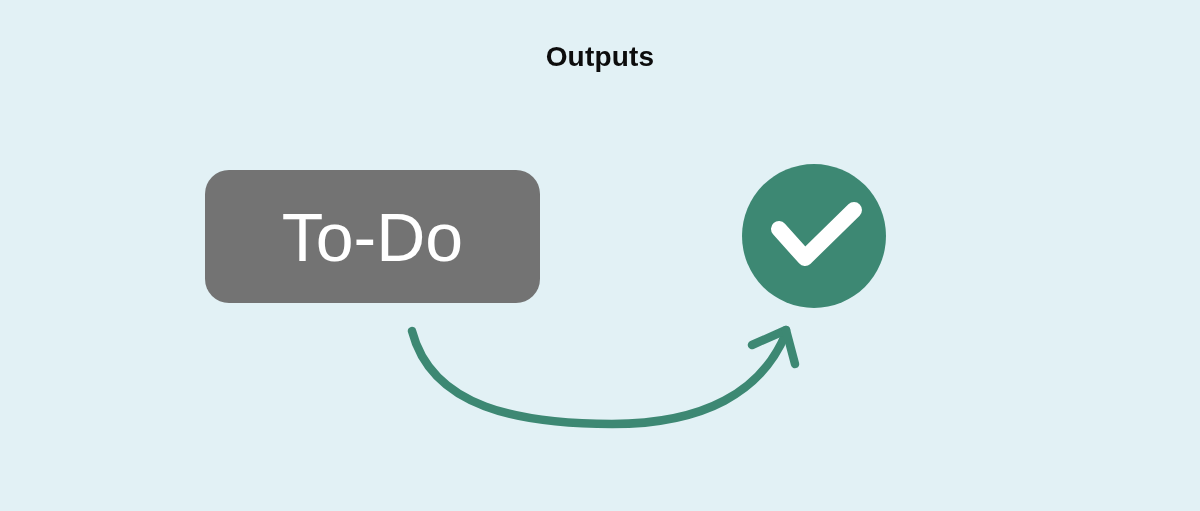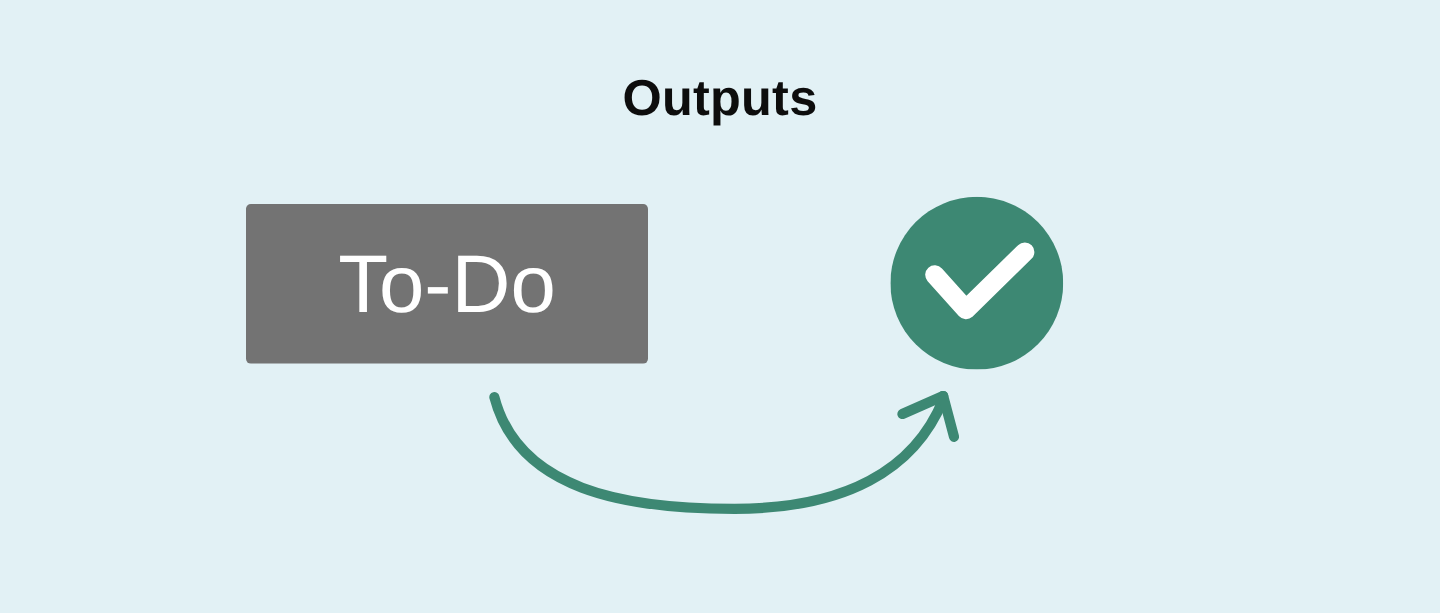"Outputs" #title { font-size: 42px -> 28px; margin-top: 25px -> none }
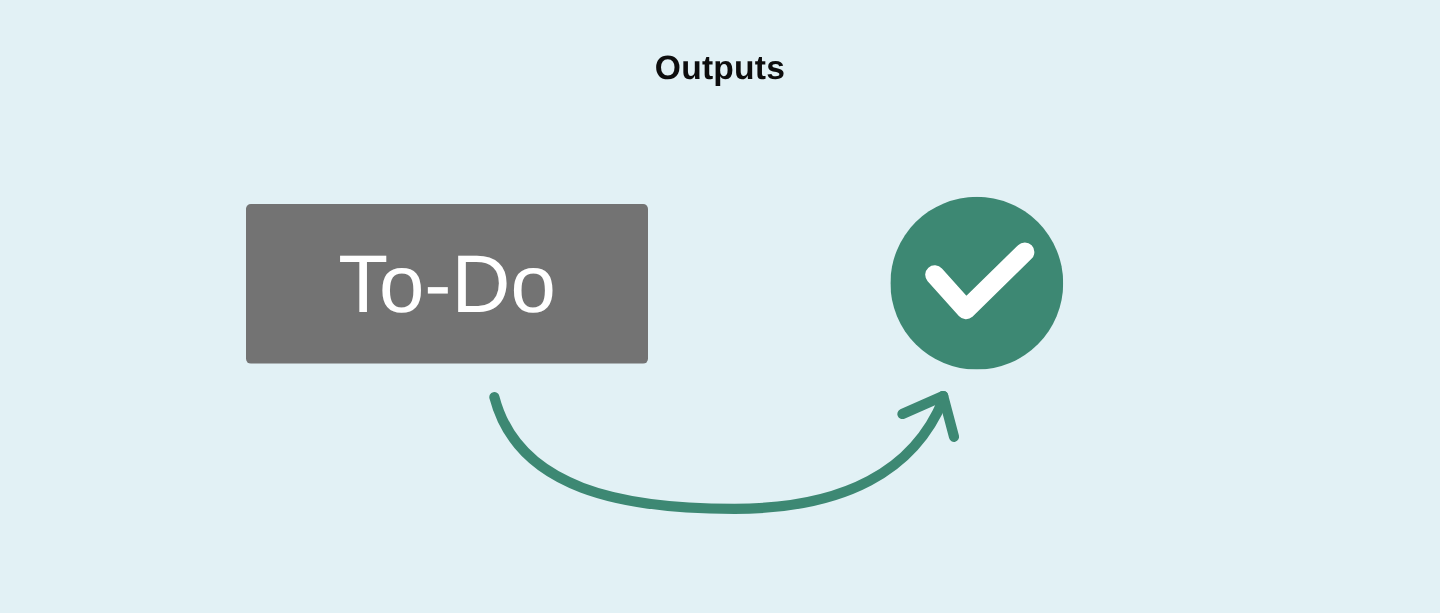"To-Do" #todo-box { border-radius: 4px -> 24px }
